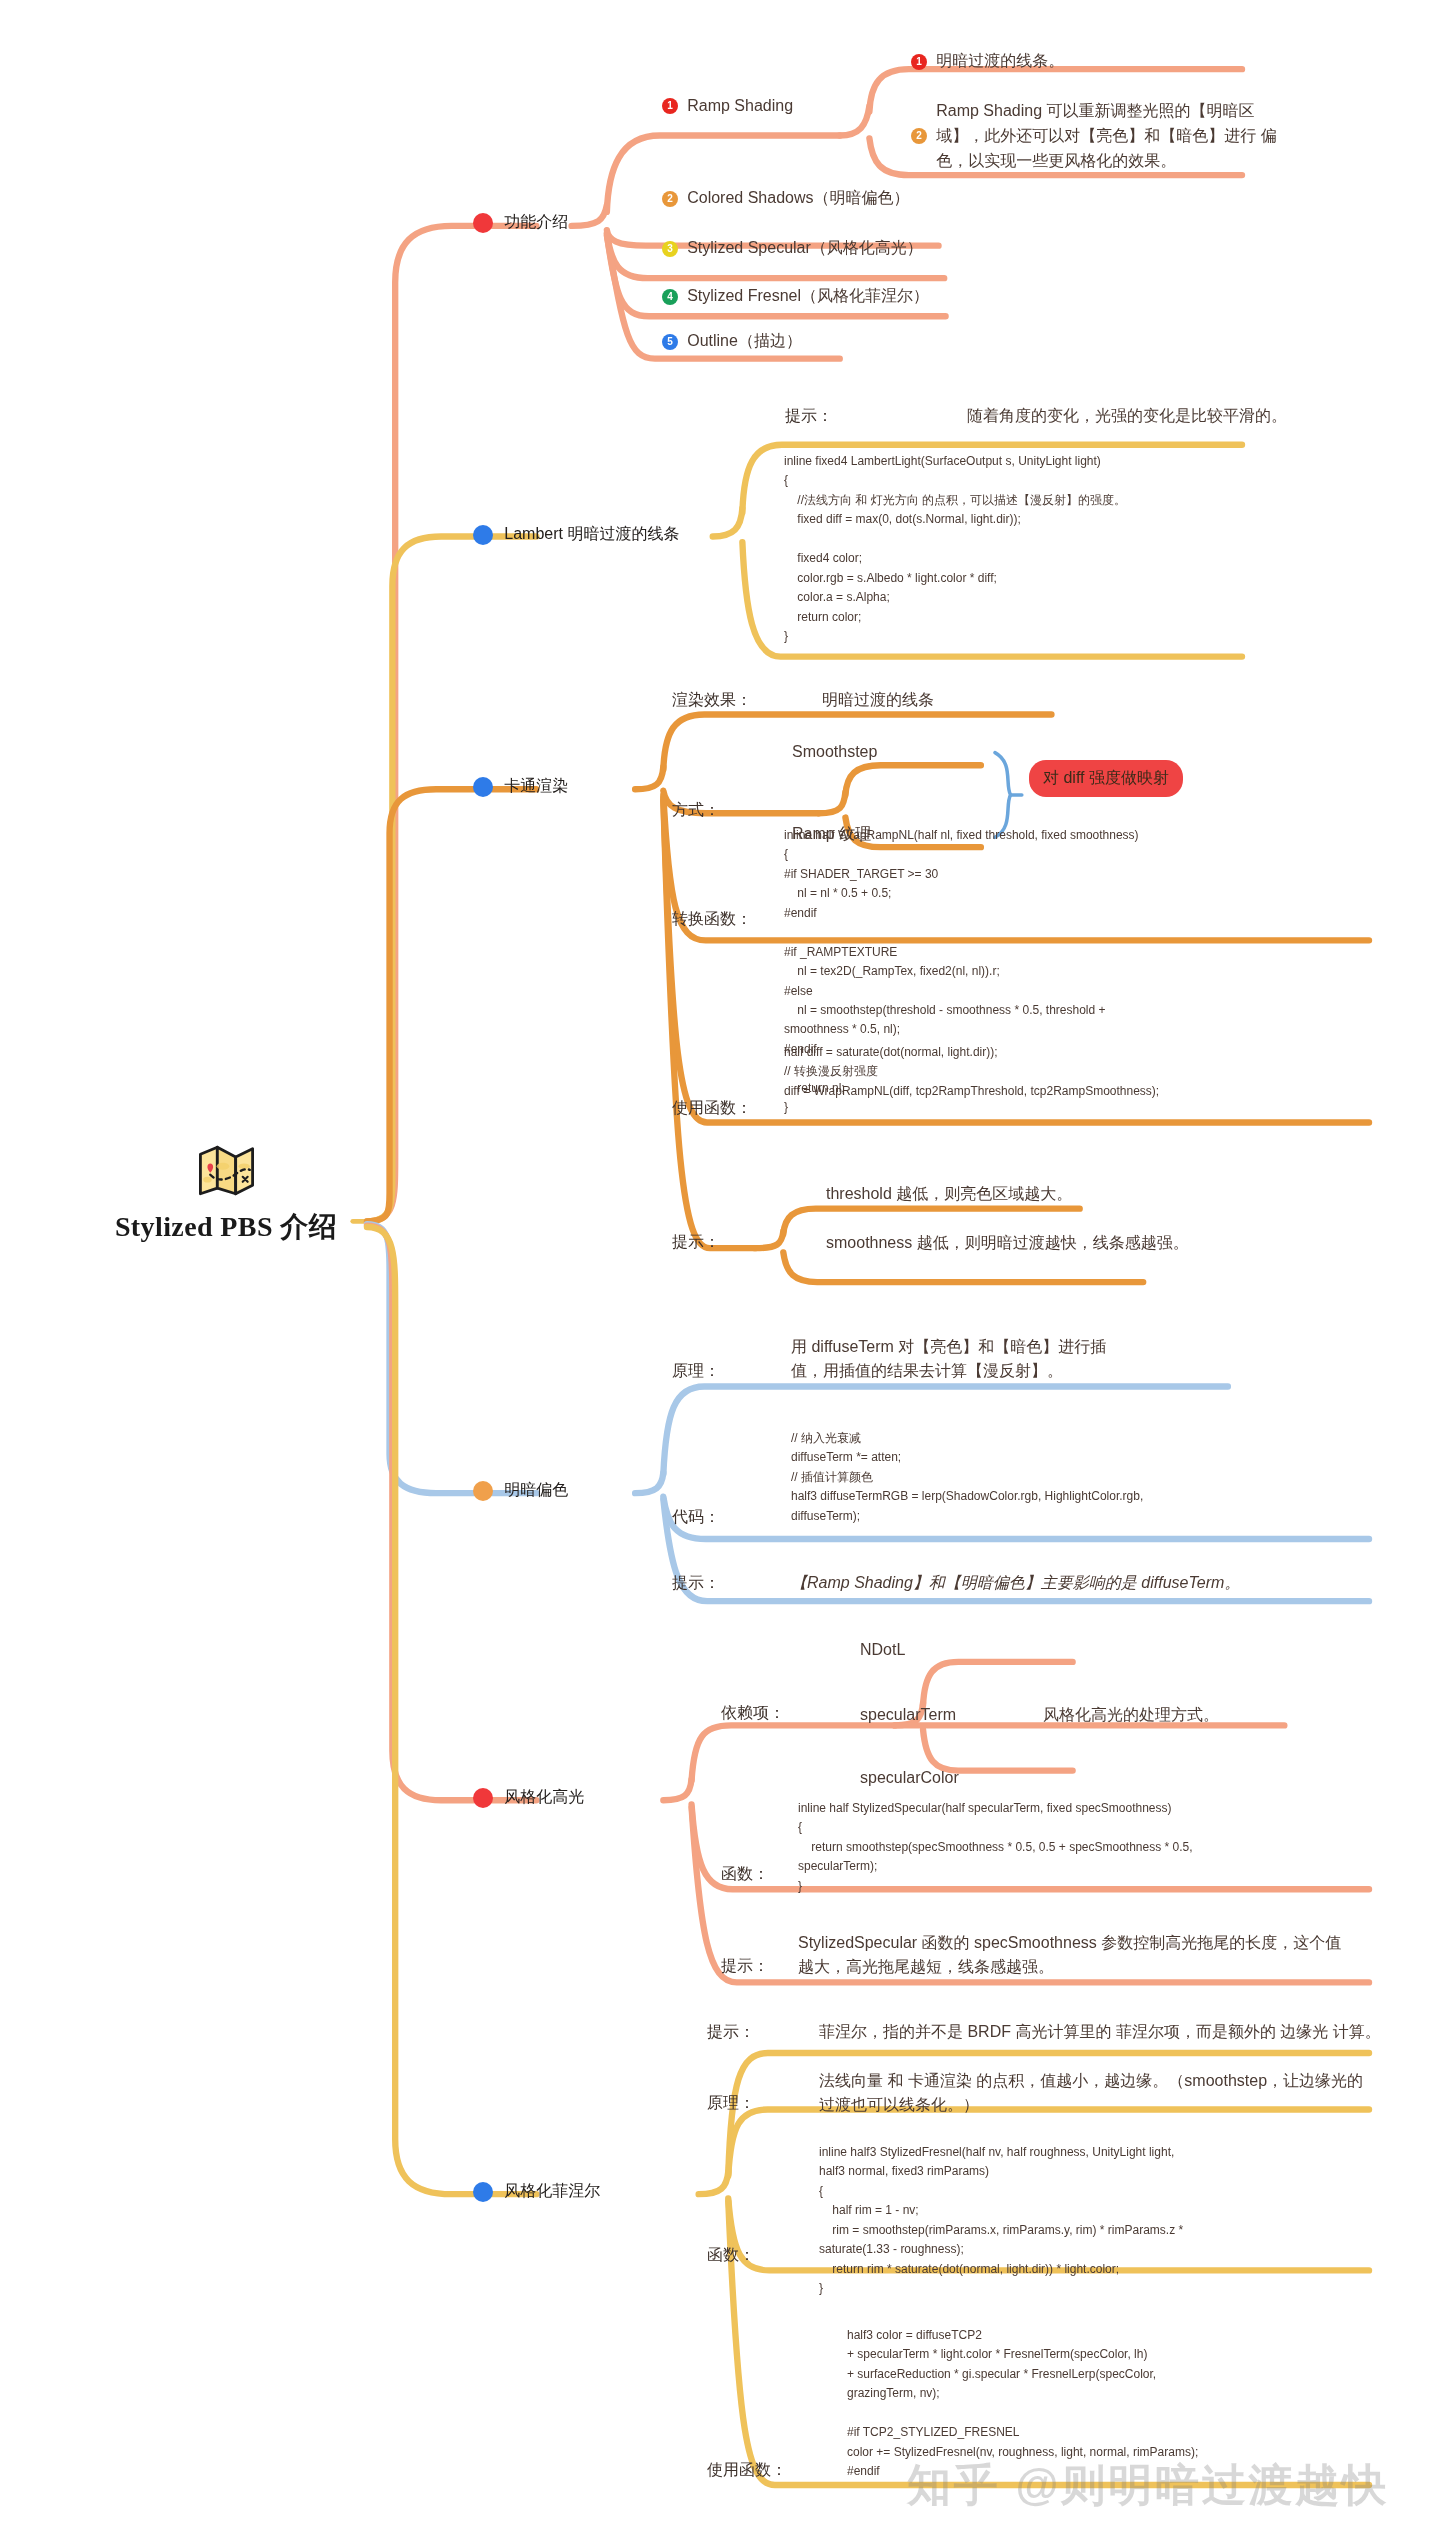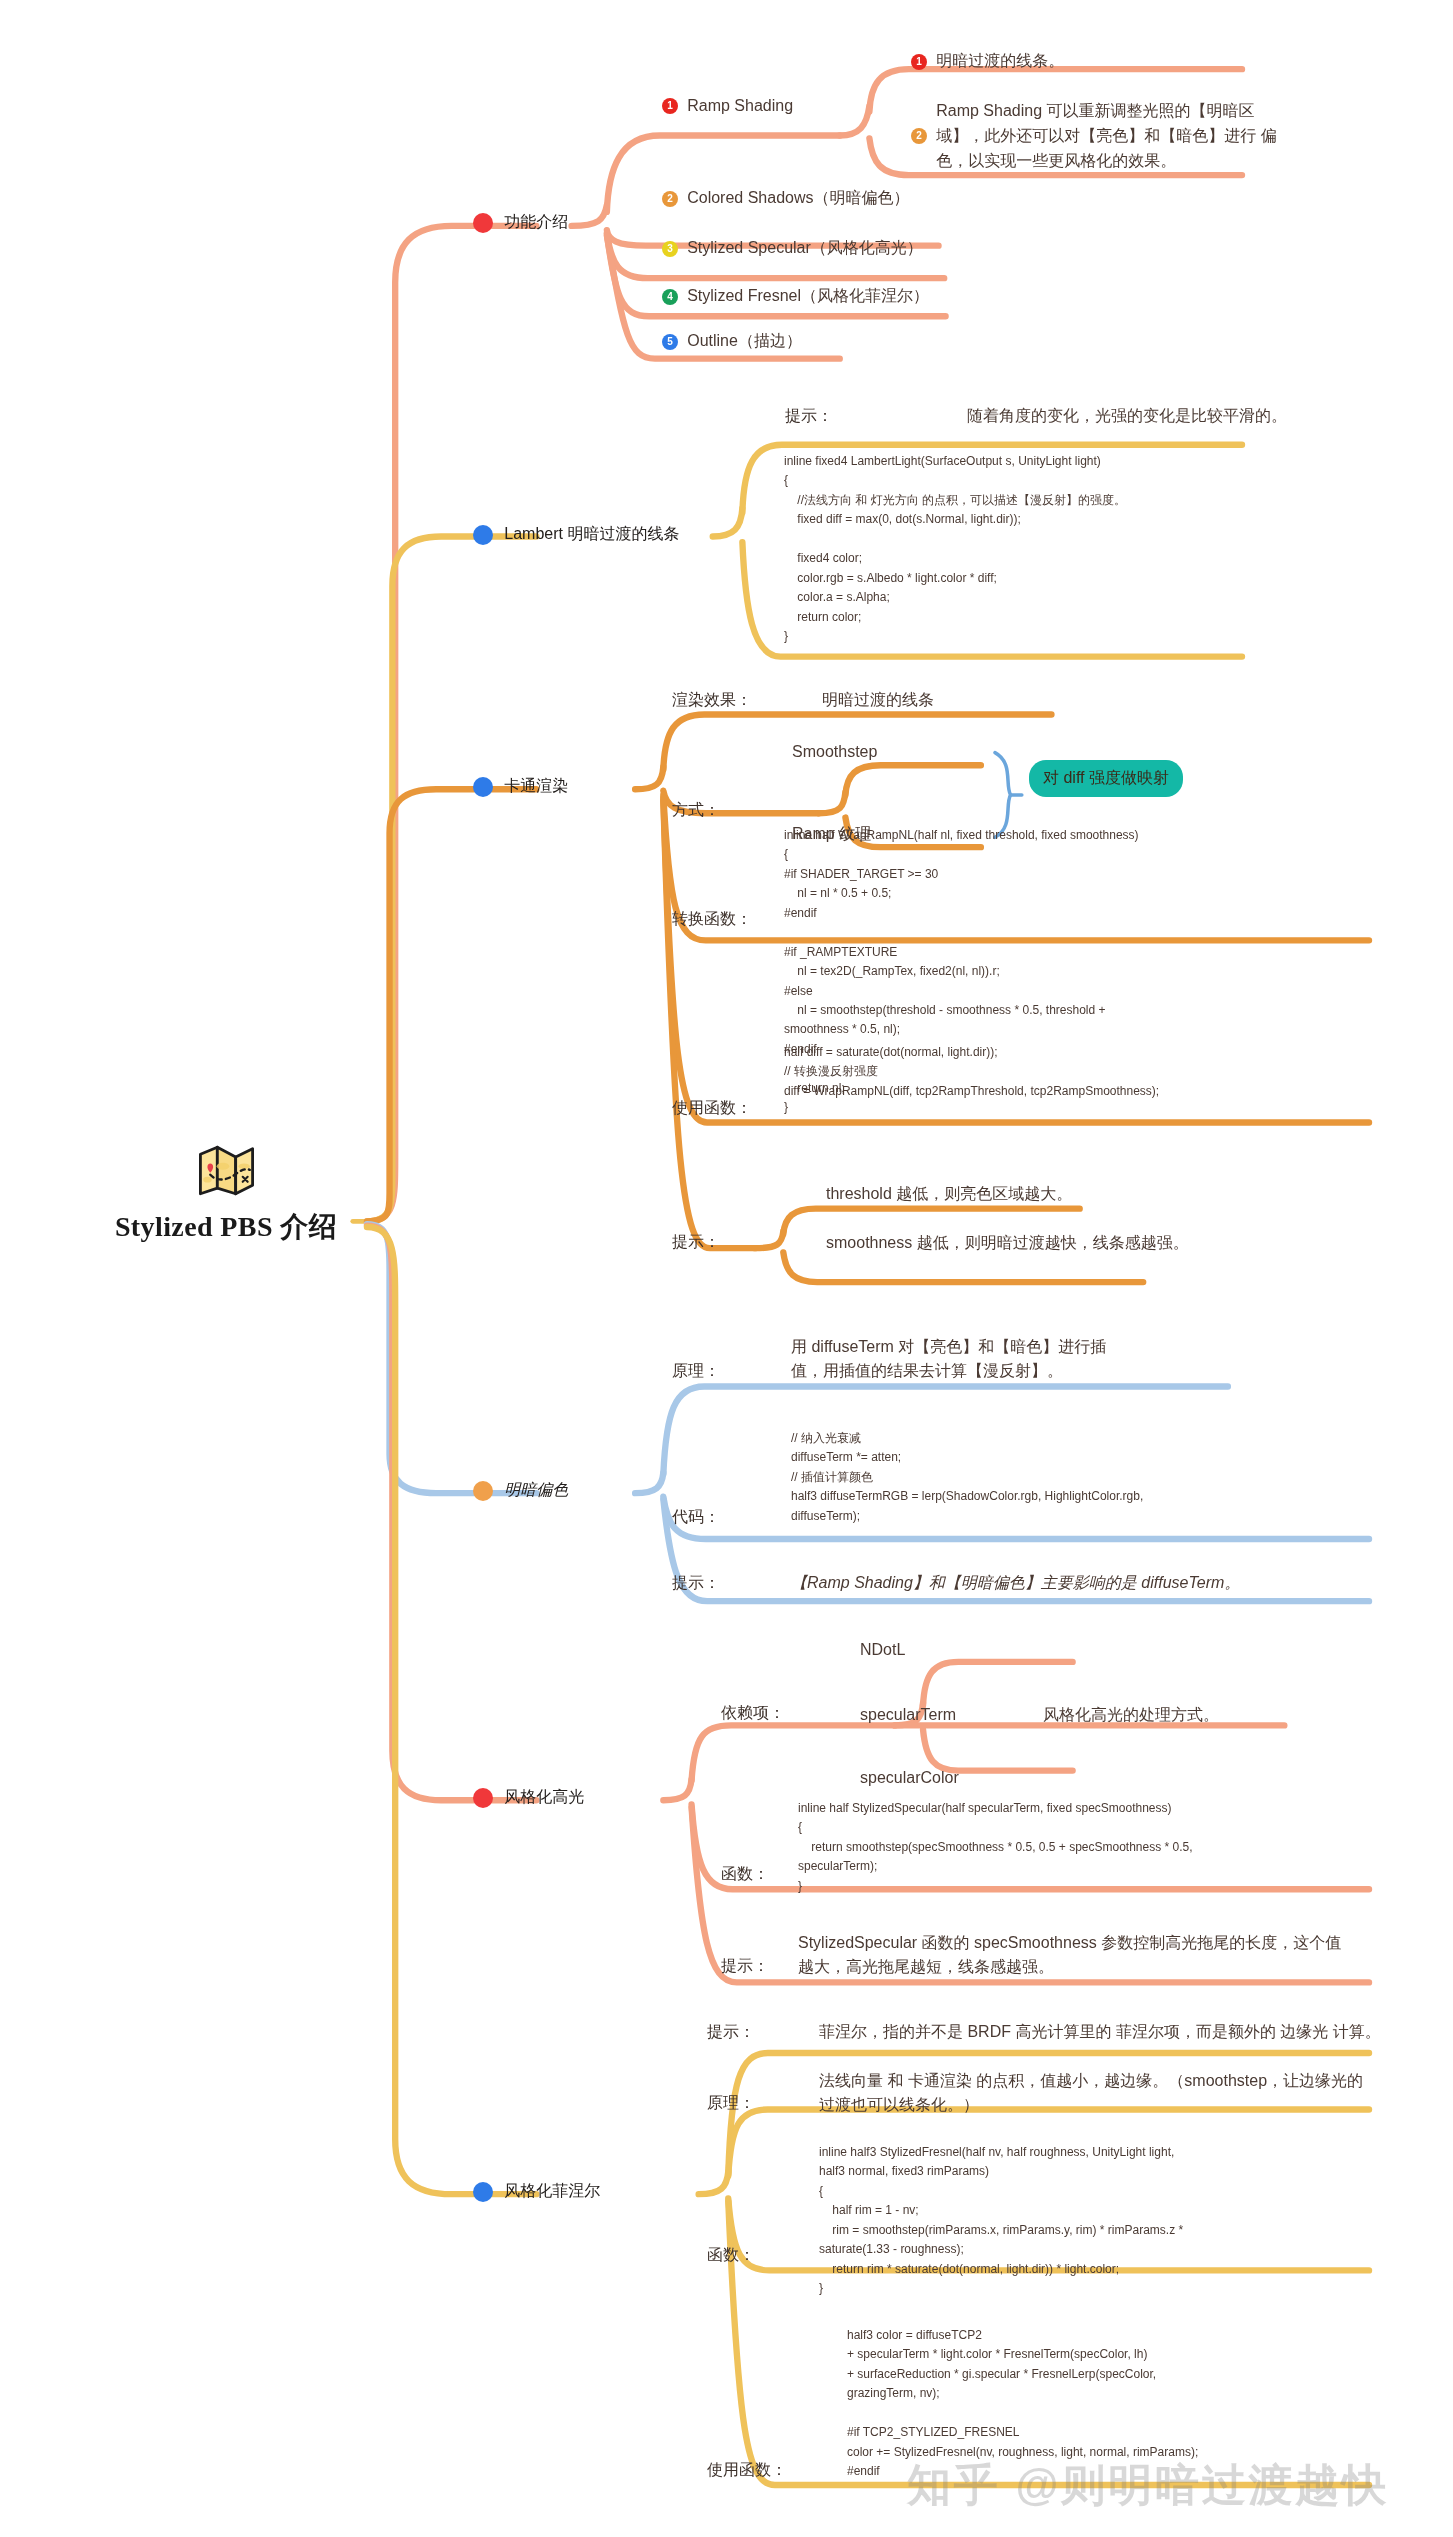"对 diff 强度做映射" .pill { background: #14b8a6 -> #ef4444 }
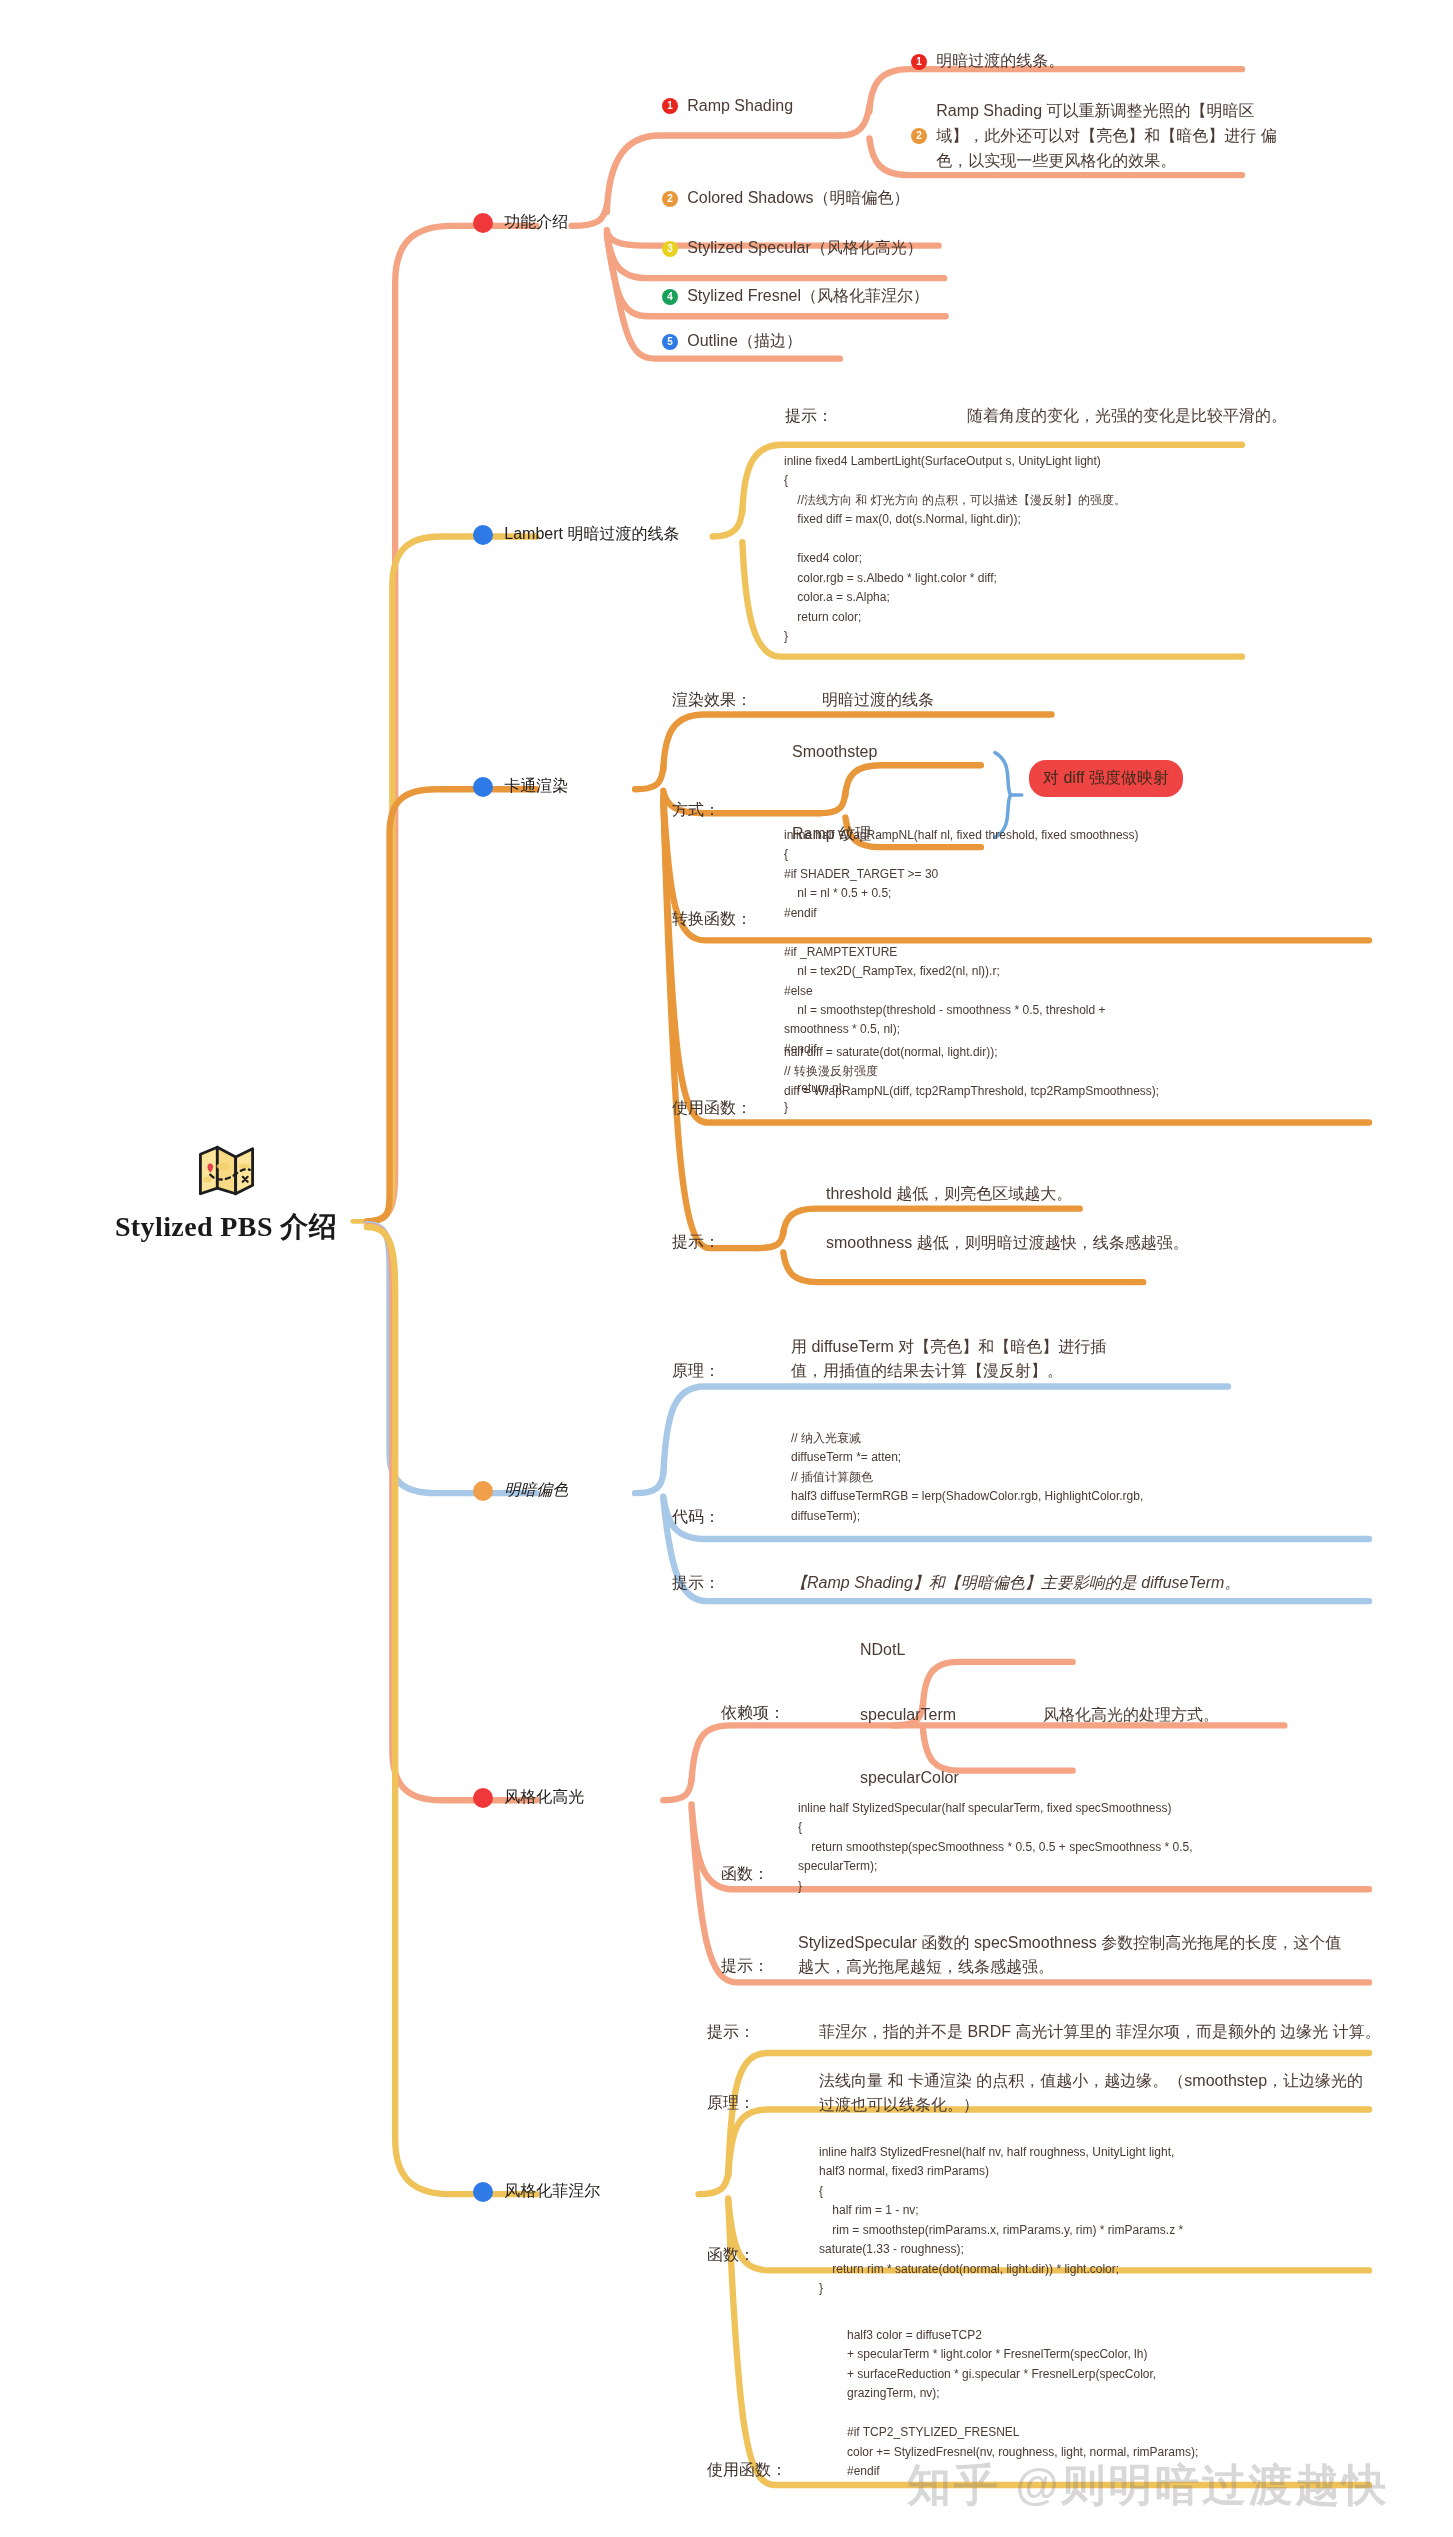"明暗偏色" div.l1 { font-style: italic -> none }
